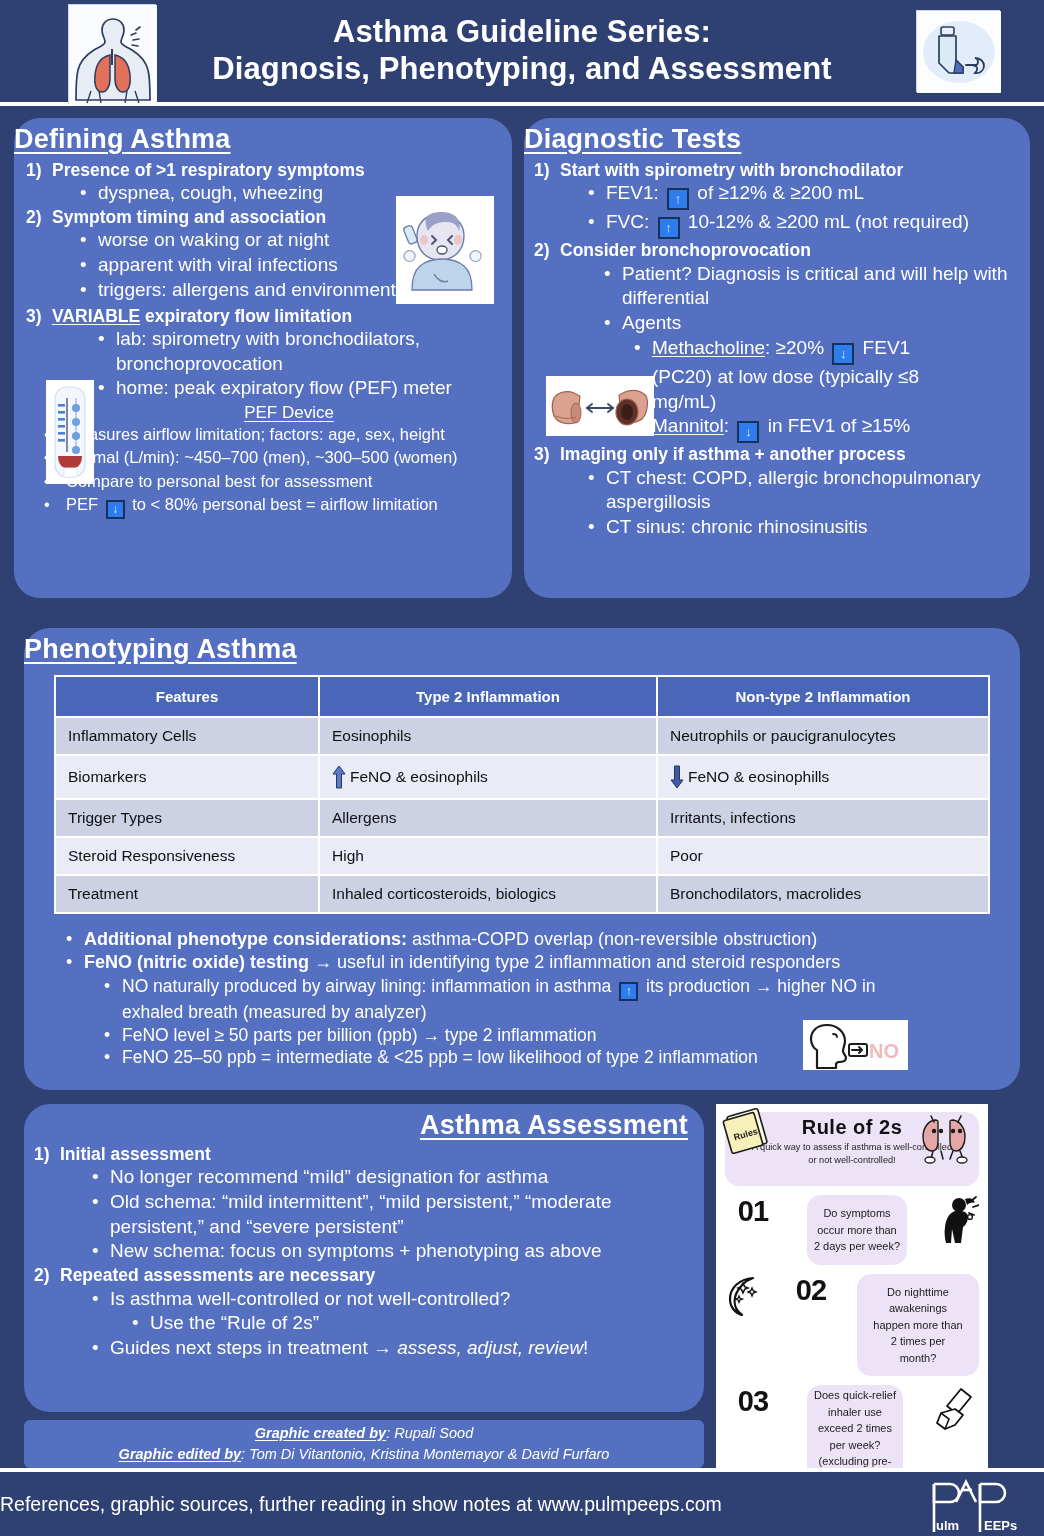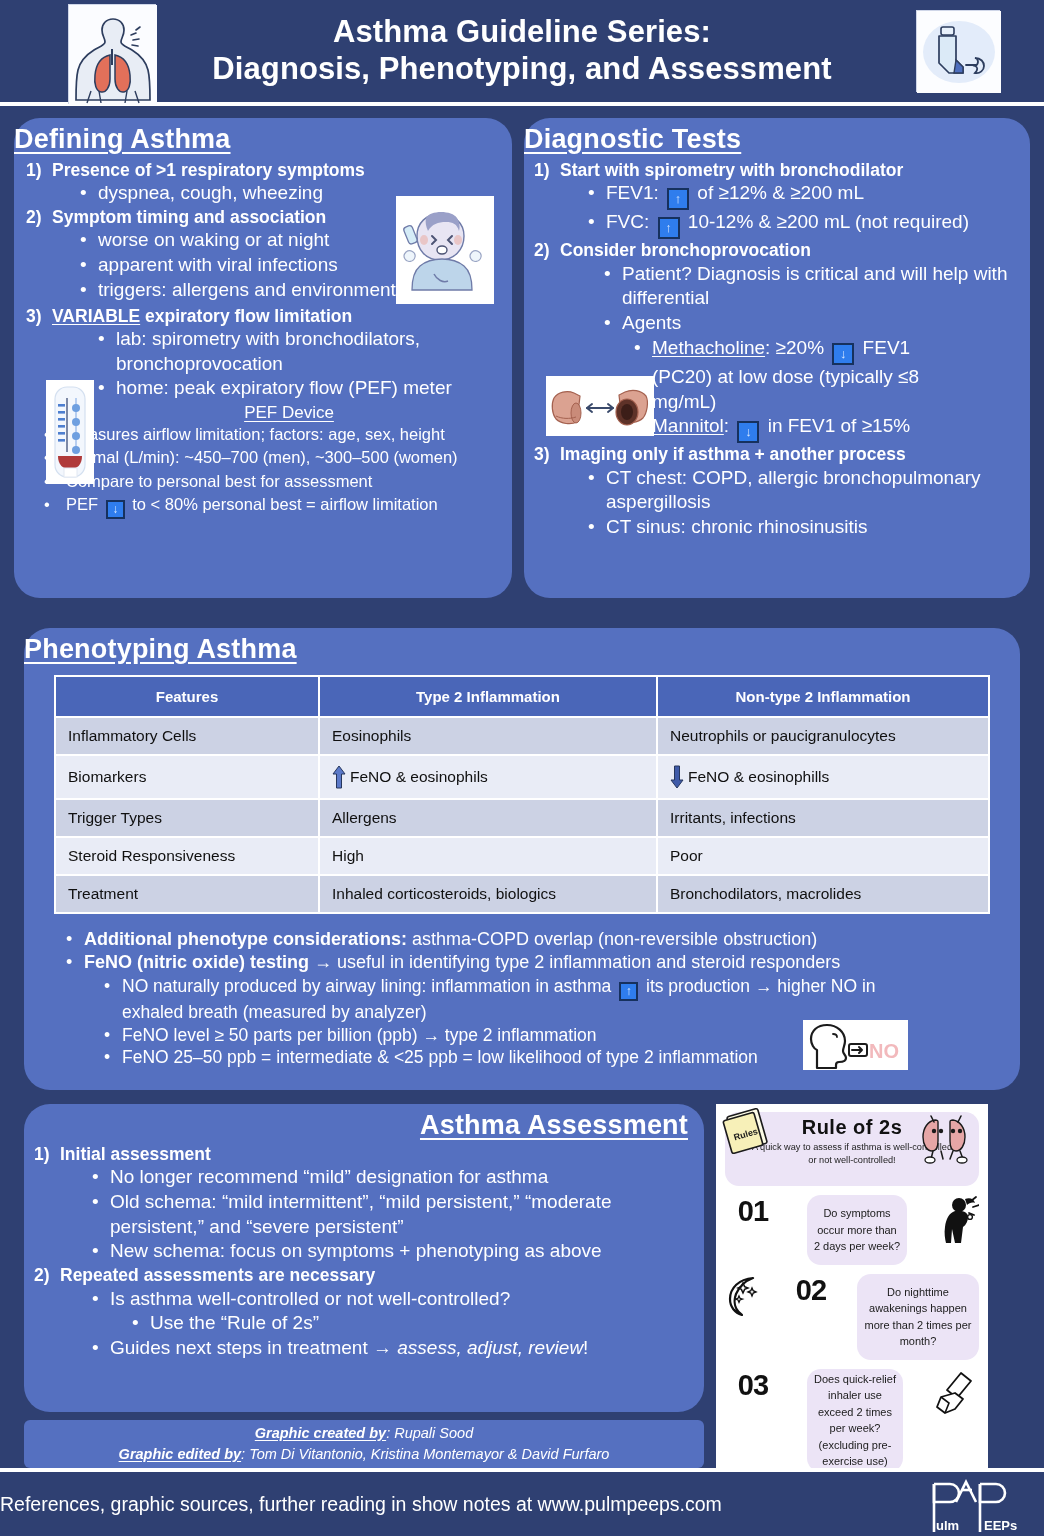"Do nighttime awakenings happen more" div.rule-box { padding: 10px 0 -> 10px 16px }
